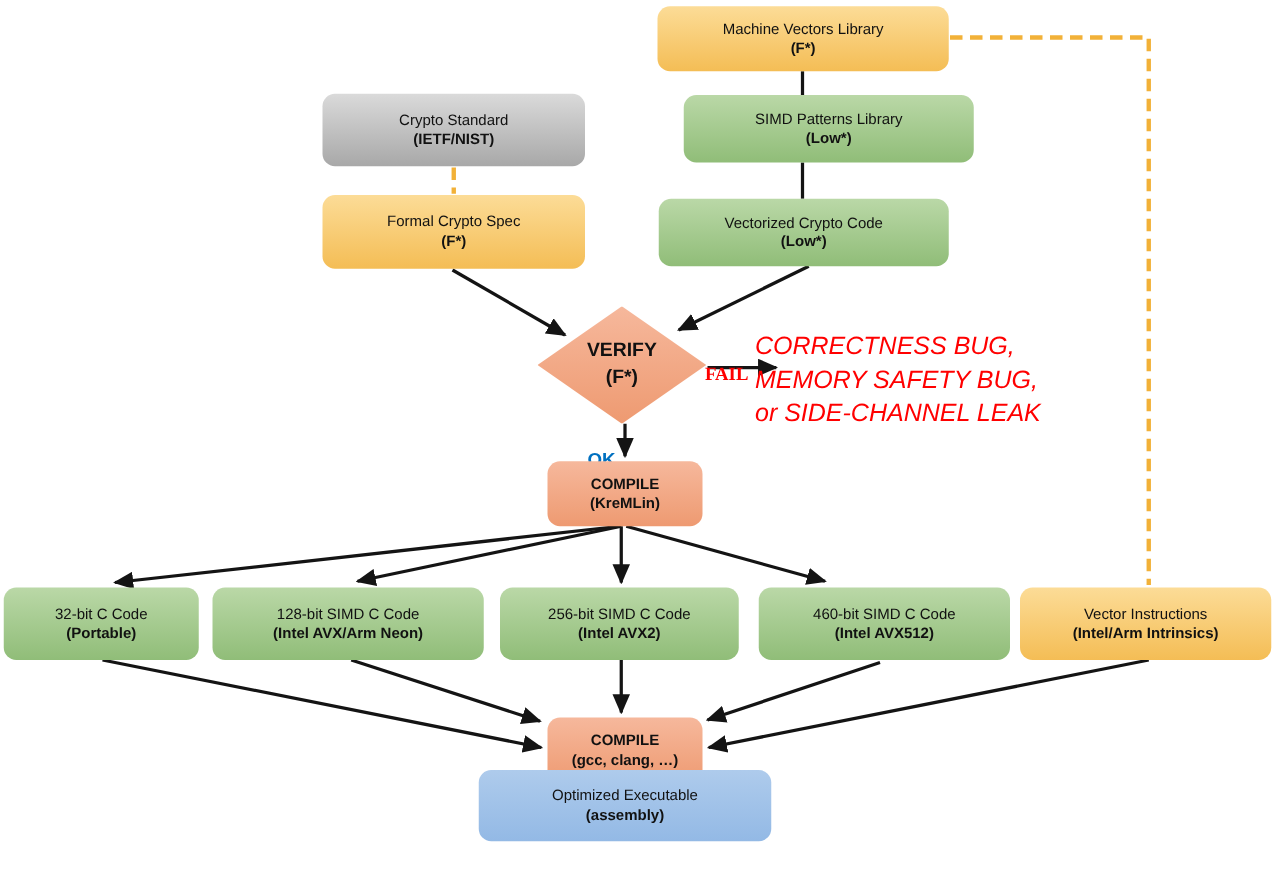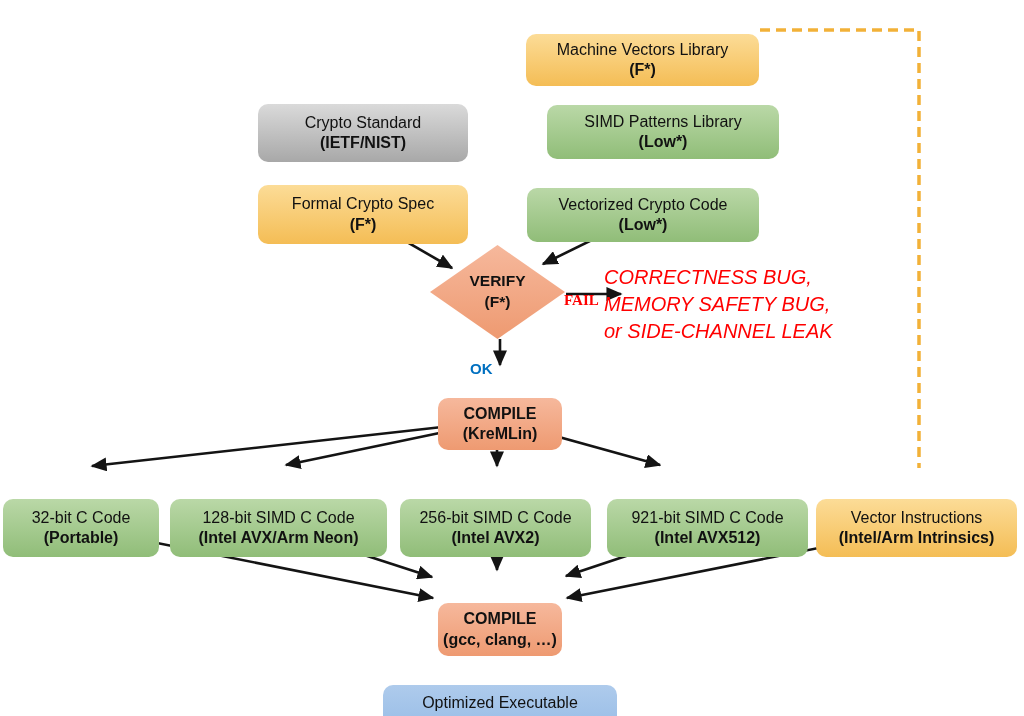"Machine Vectors Library" .node { font-size: 16px -> 12px; margin-top: 29px -> none }
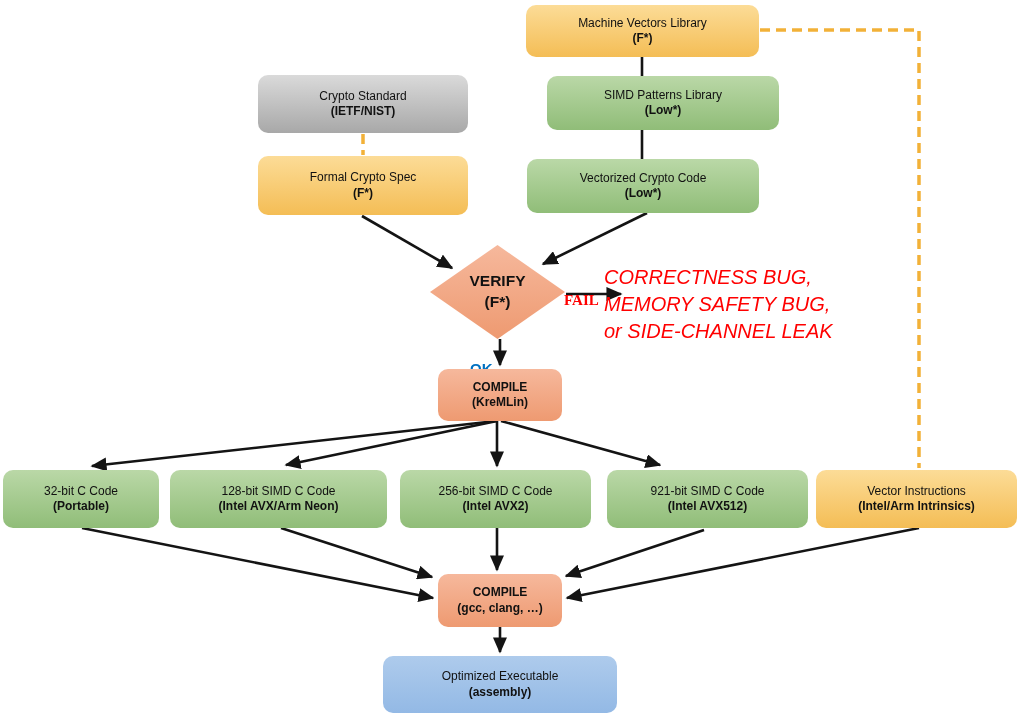"921-bit SIMD C Code" span.l1 { text: 921-bit -> 460-bit }
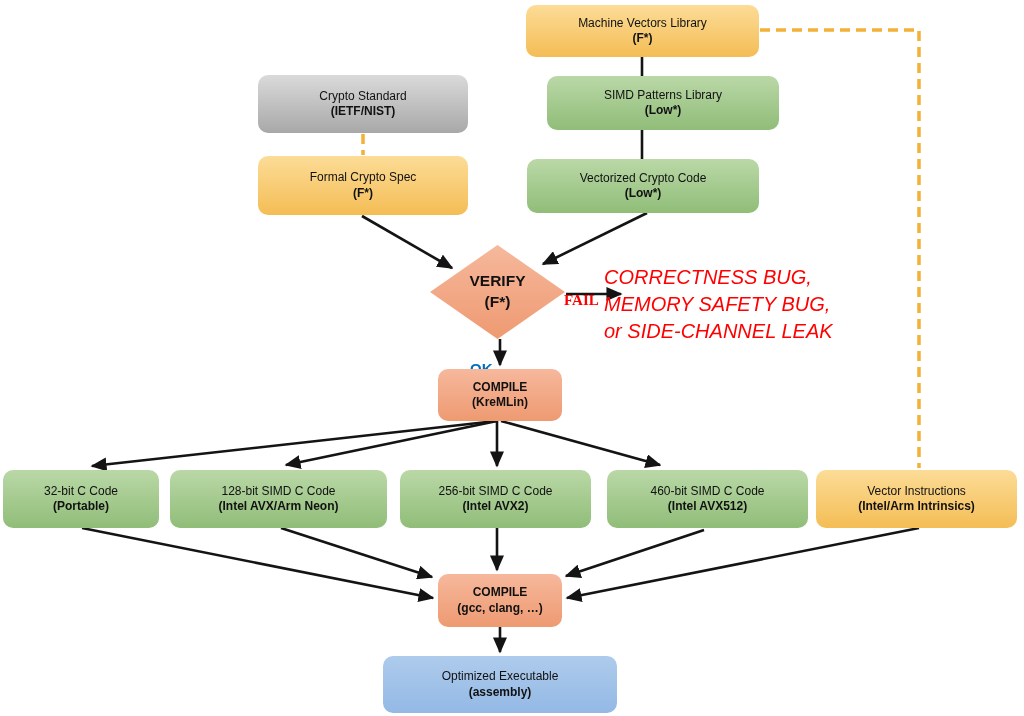"Optimized Executable" div.node { top: 656px -> 616px }
